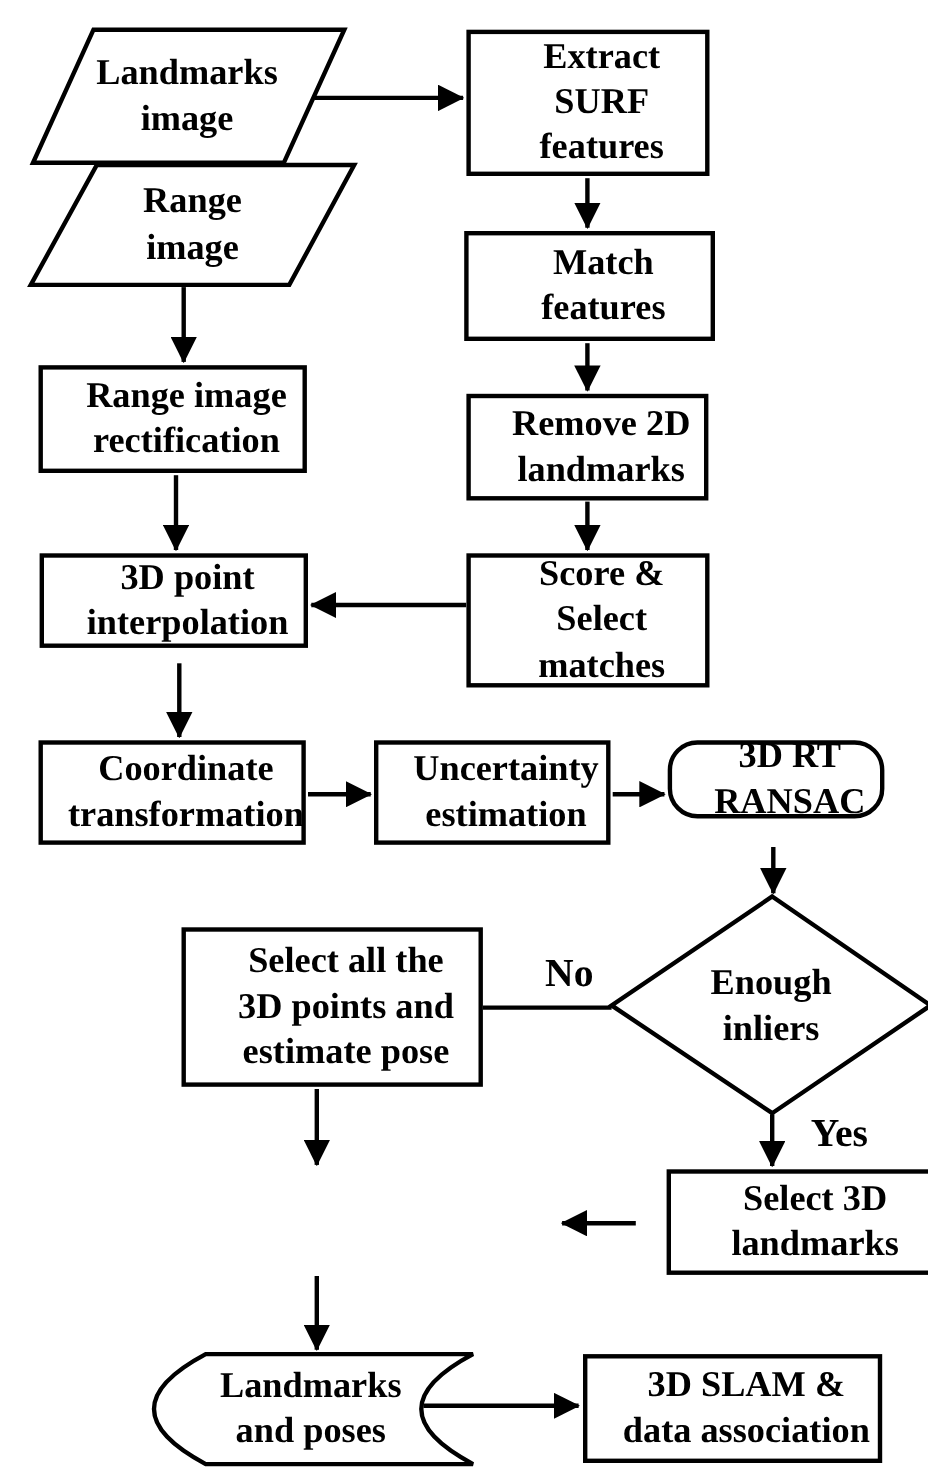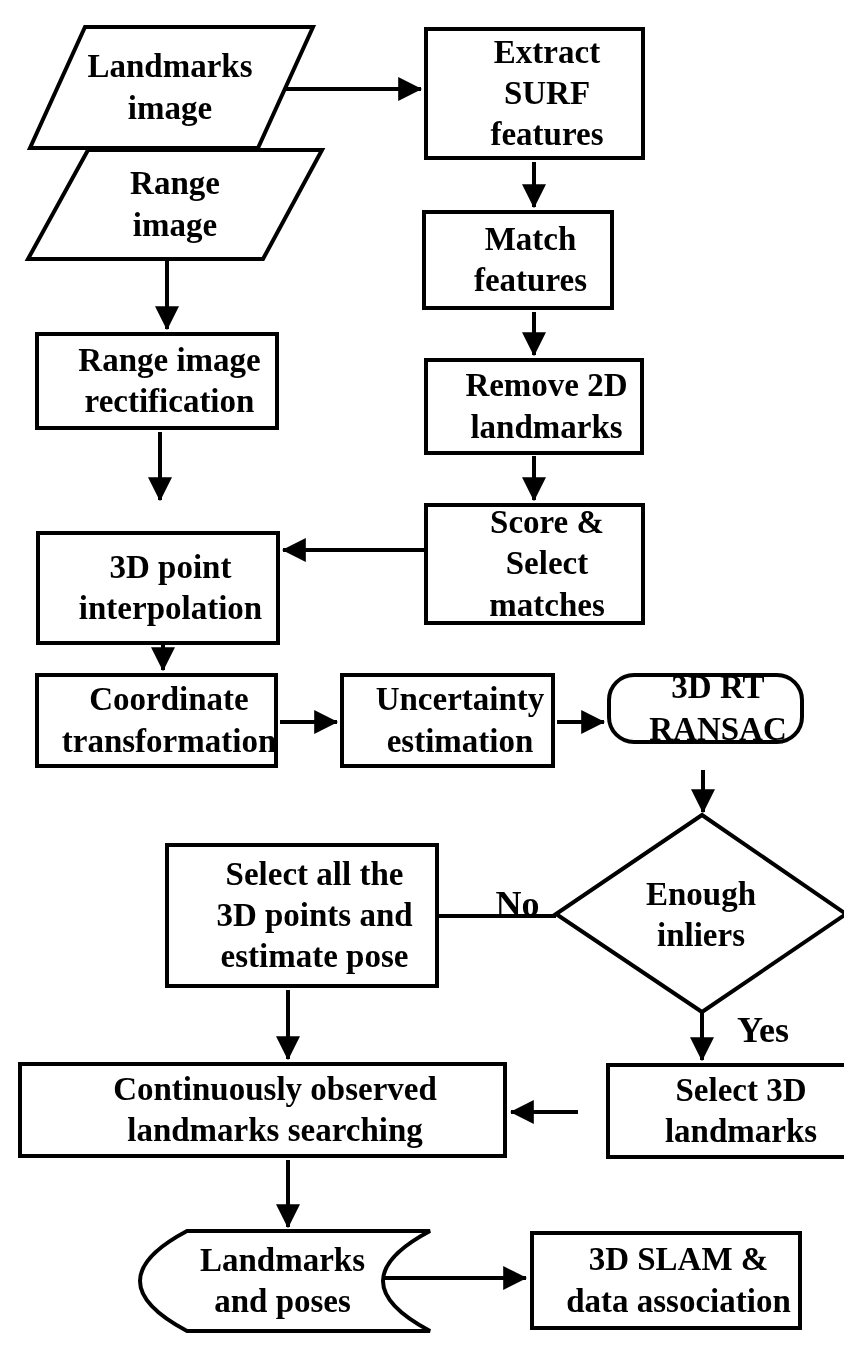"Match" div.node { width: 192px -> 228px }
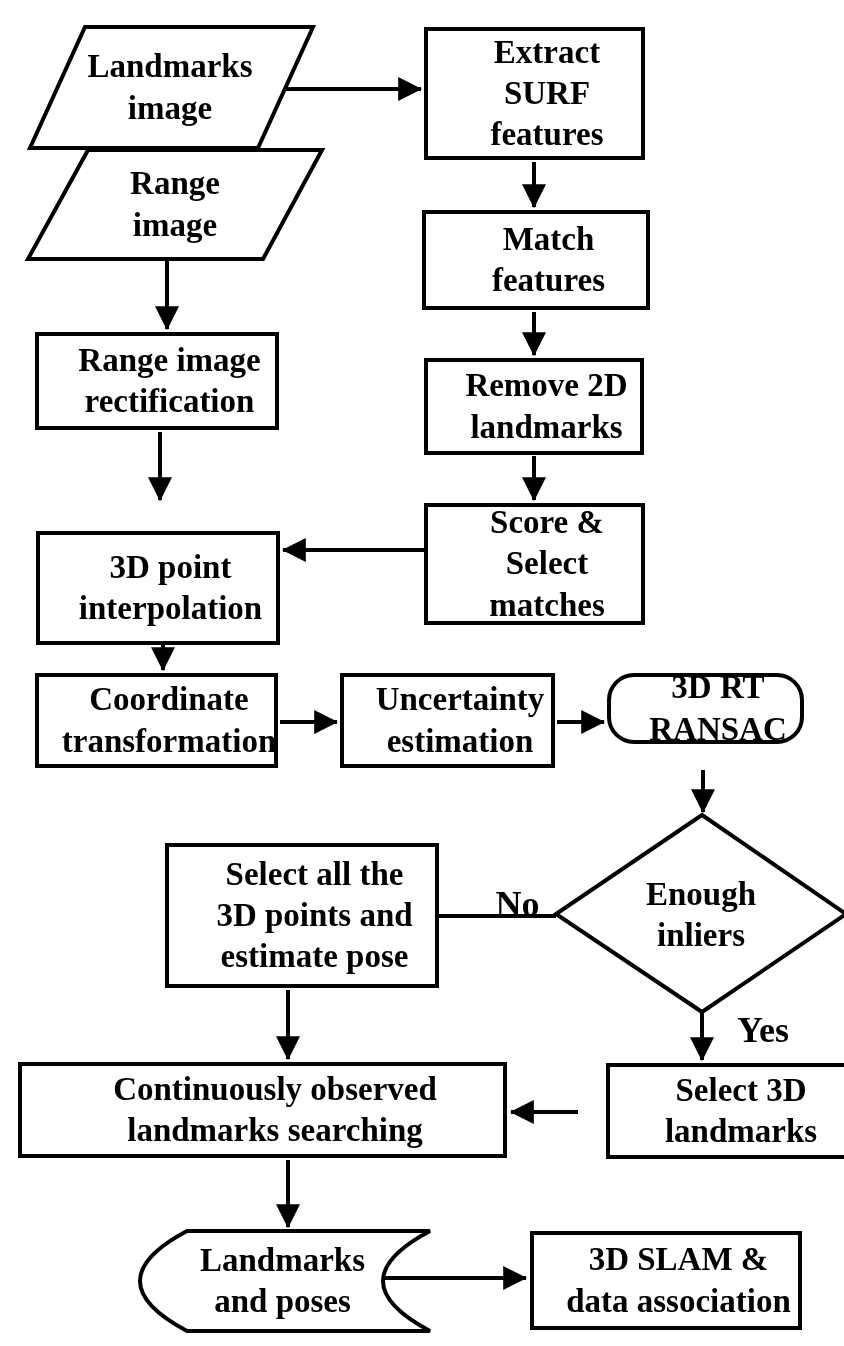"3D point" div.node { height: 114px -> 86px; margin-top: 28px -> none }
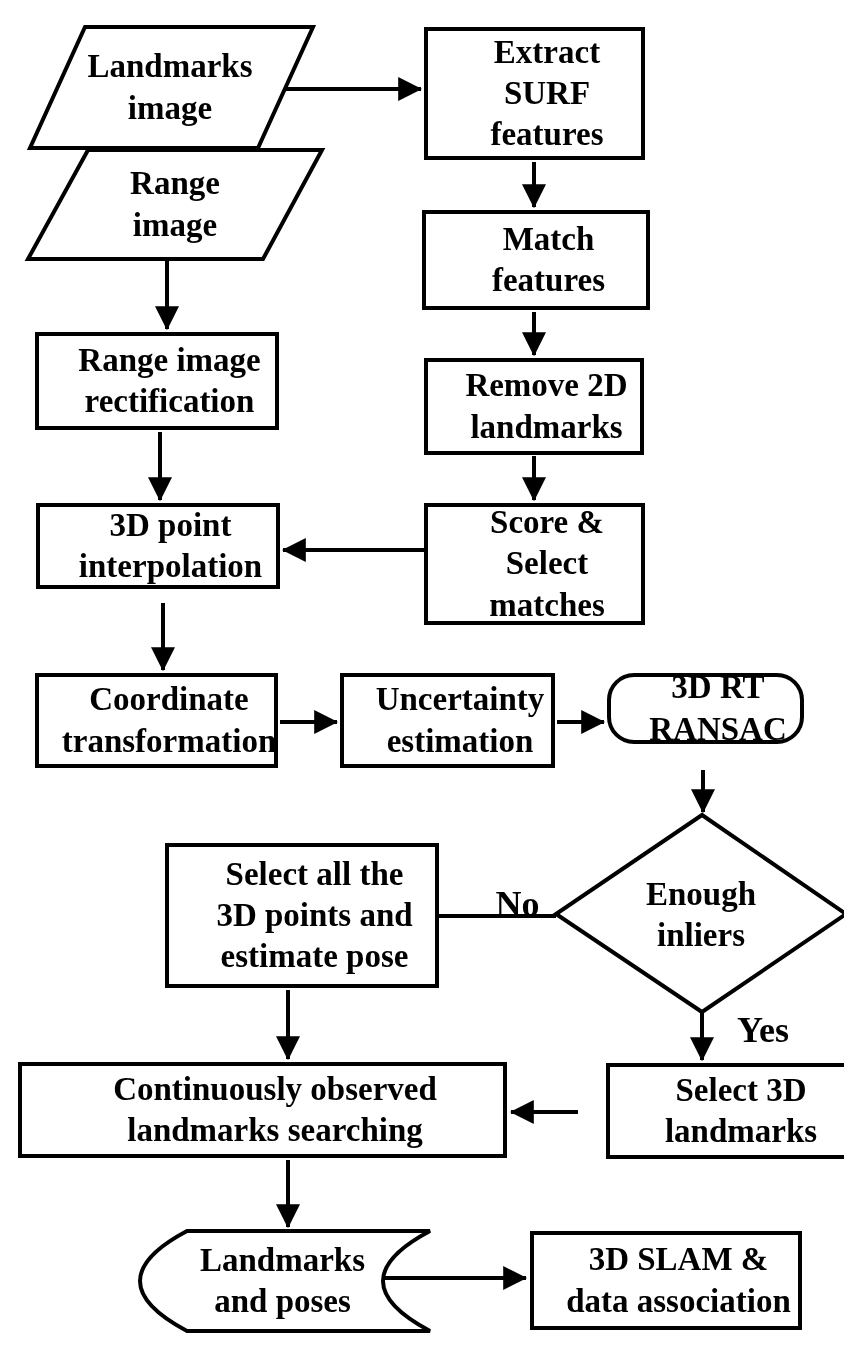"No" div.edge-label { margin-top: 20px -> none }
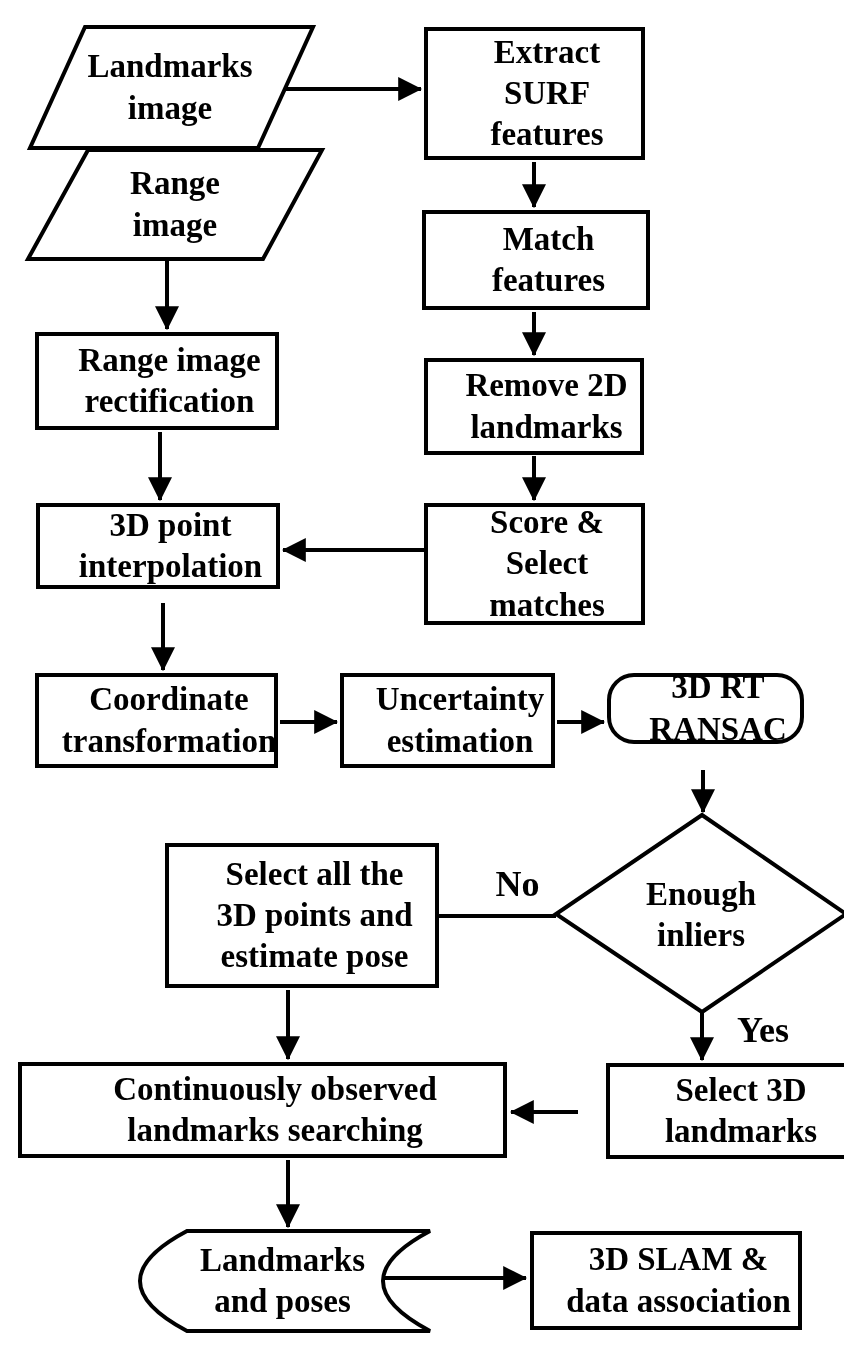"Continuously observed" div.node { html: <div>Continuously observed landmarks searching</div> -> none }
